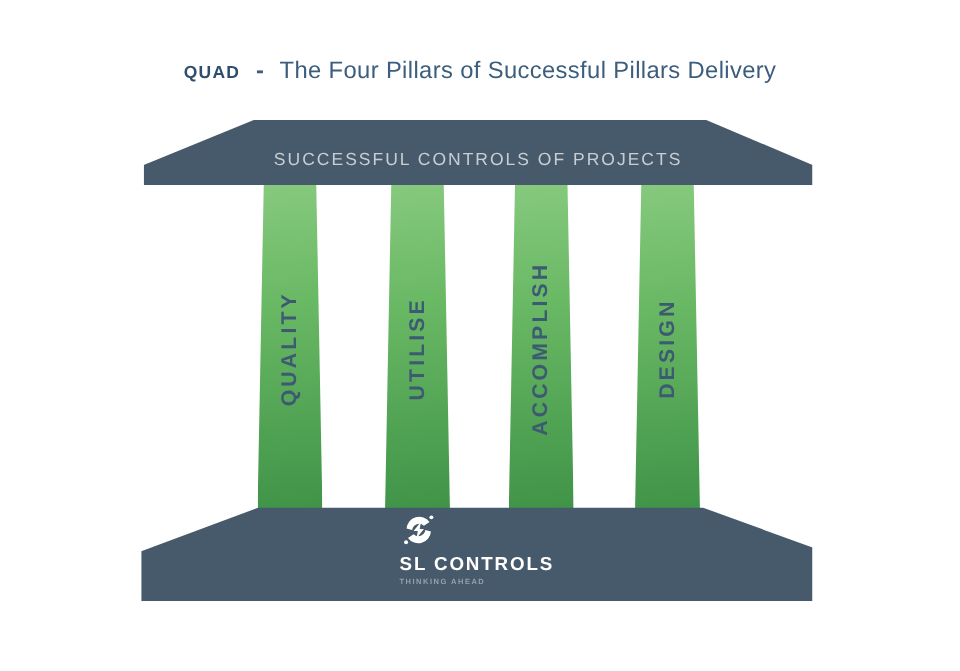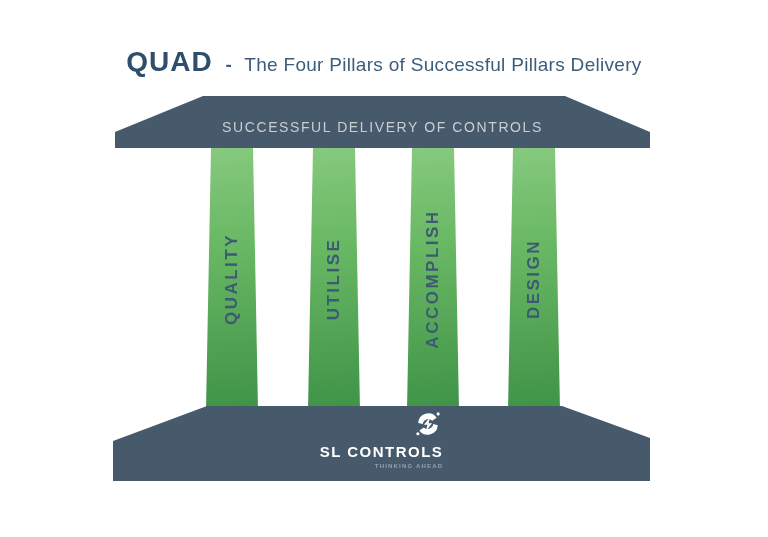"QUAD" .title .brand { font-size: 28px -> 14px }
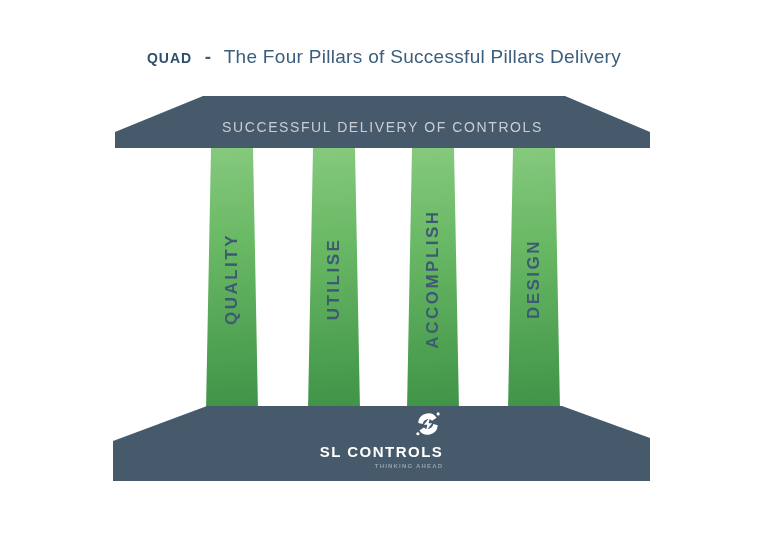"SUCCESSFUL DELIVERY OF CONTROLS" span.roof-label { text: DELIVERY OF CONTROLS -> CONTROLS OF PROJECTS }
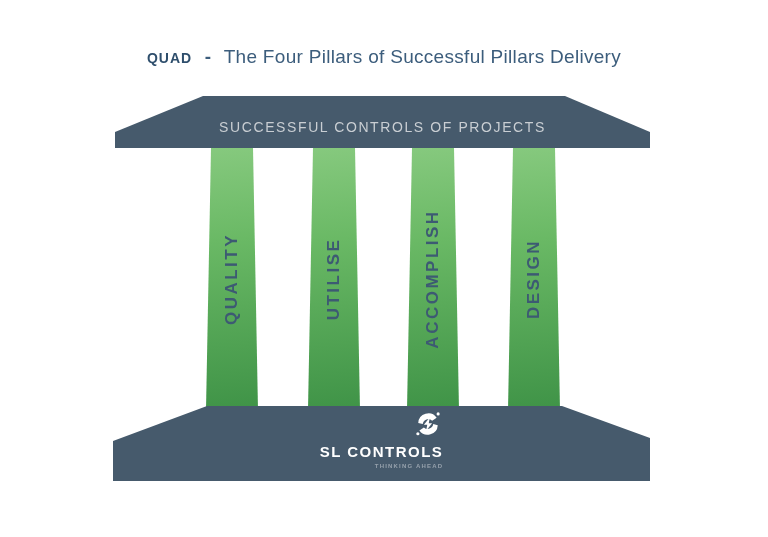"SL CONTROLS" .logo { align-items: flex-end -> flex-start }
